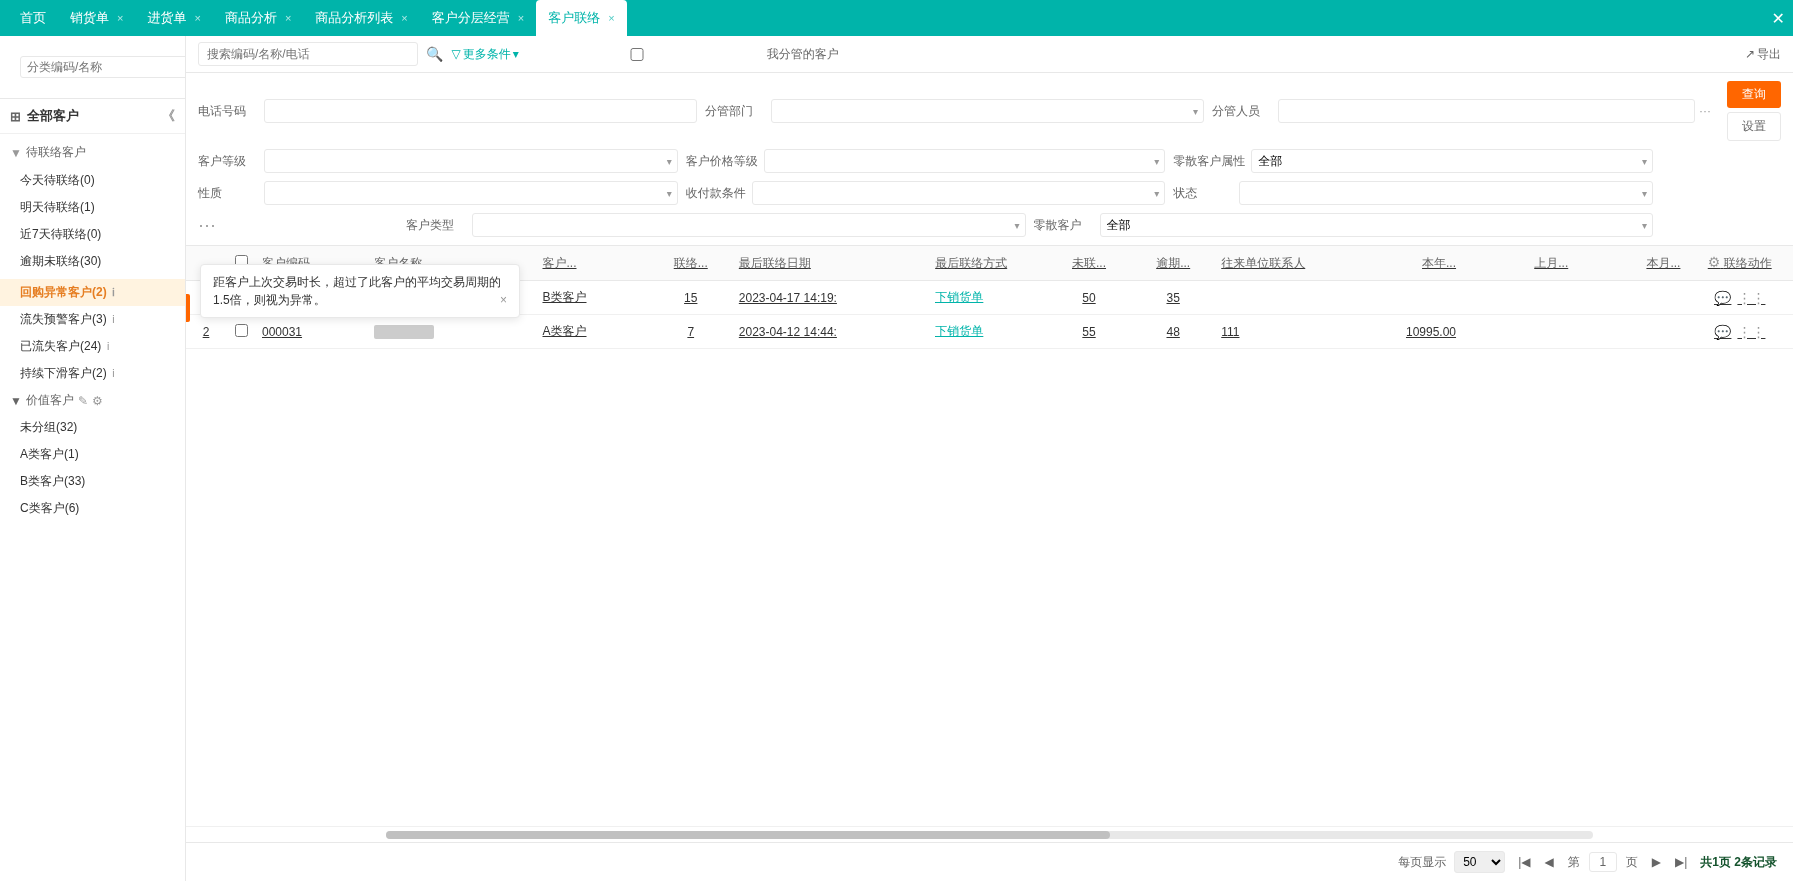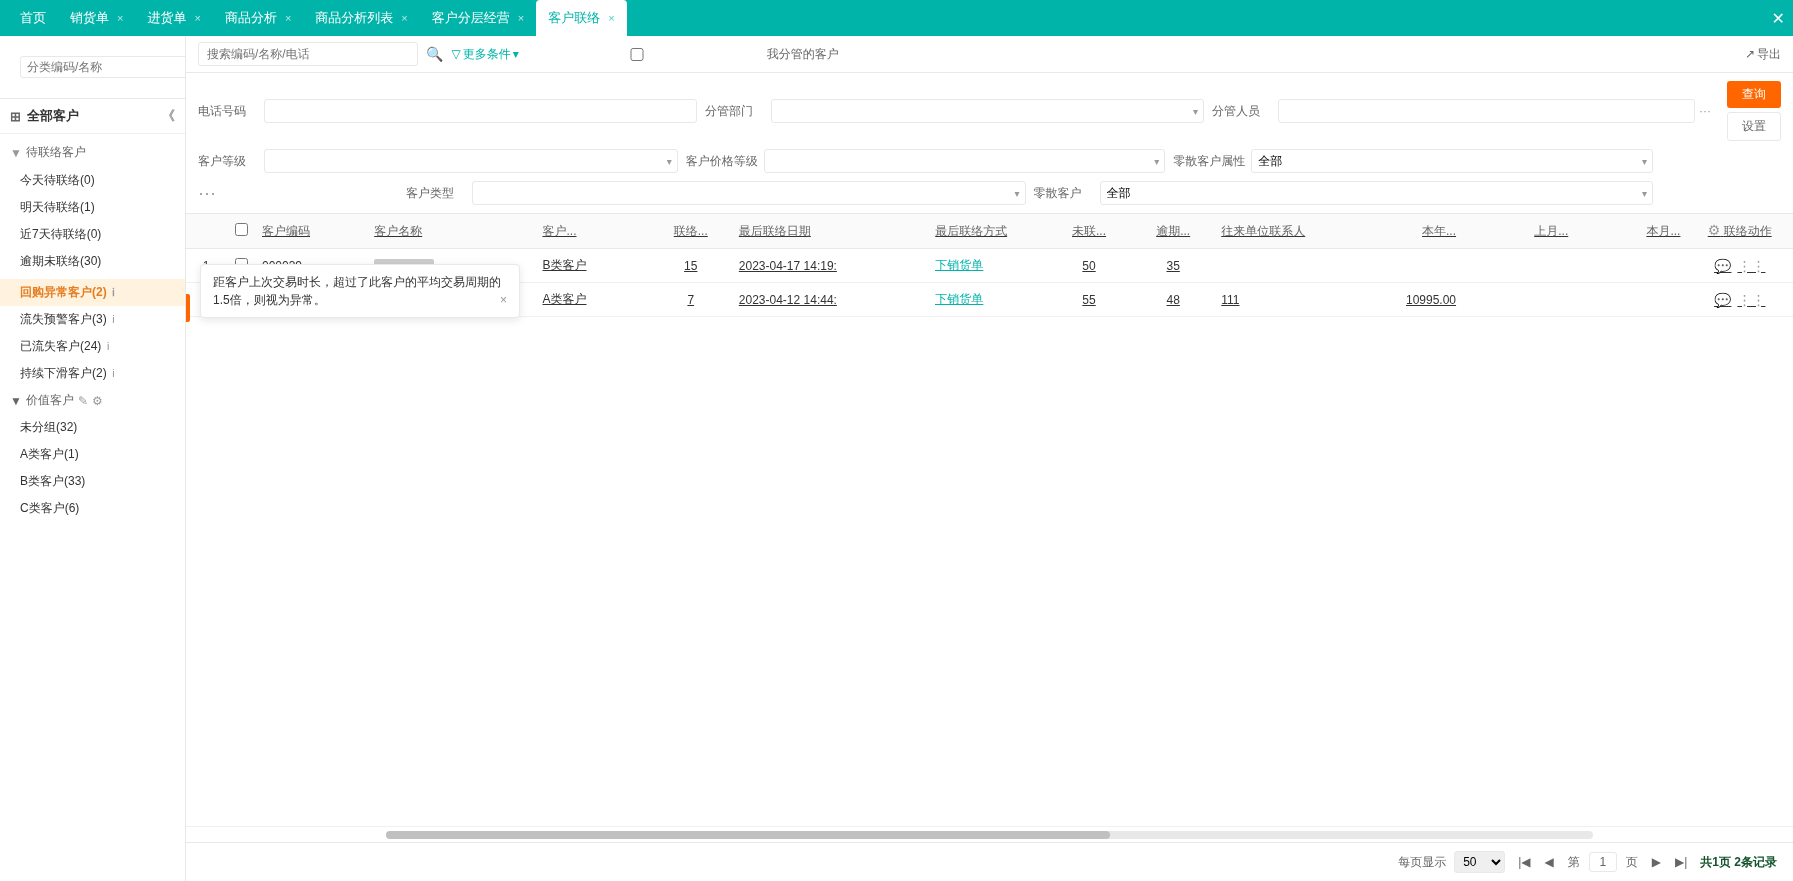"性质" div.filter-row { html: none -> <div> <div> <label>性质</label> <div> <select></select> </div> </div> <div> <label>收付款条件</label> <div> <select></select> </div> </div> <div> <label>状态</label> <div> <select></select> </div> </div> <div></div> </div> }
